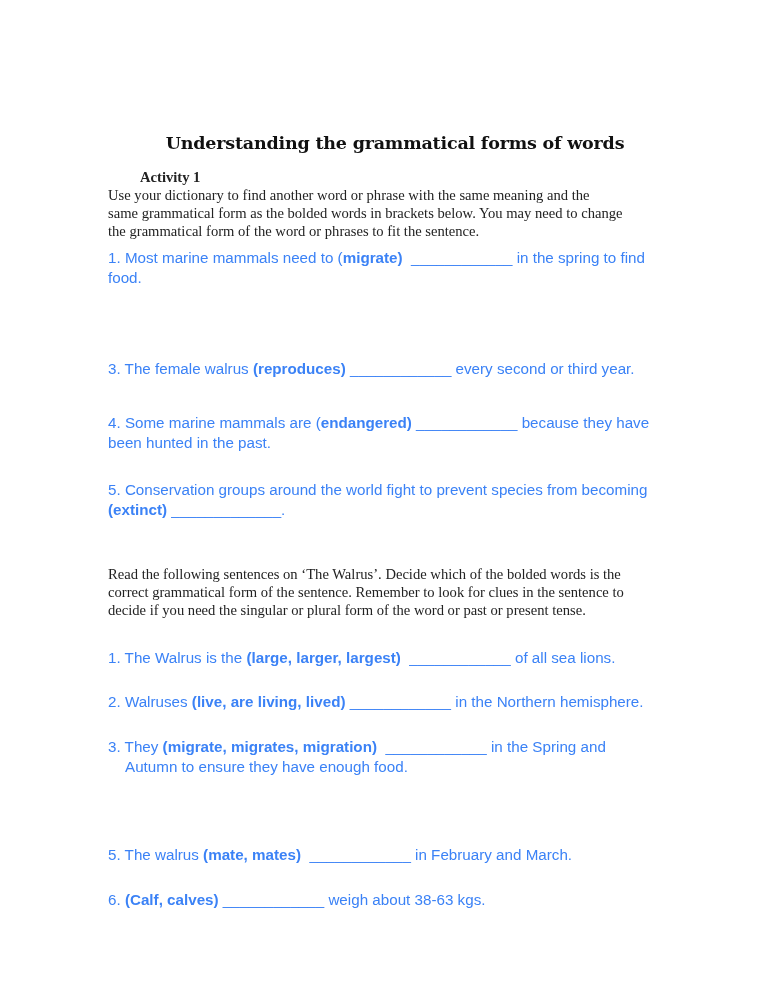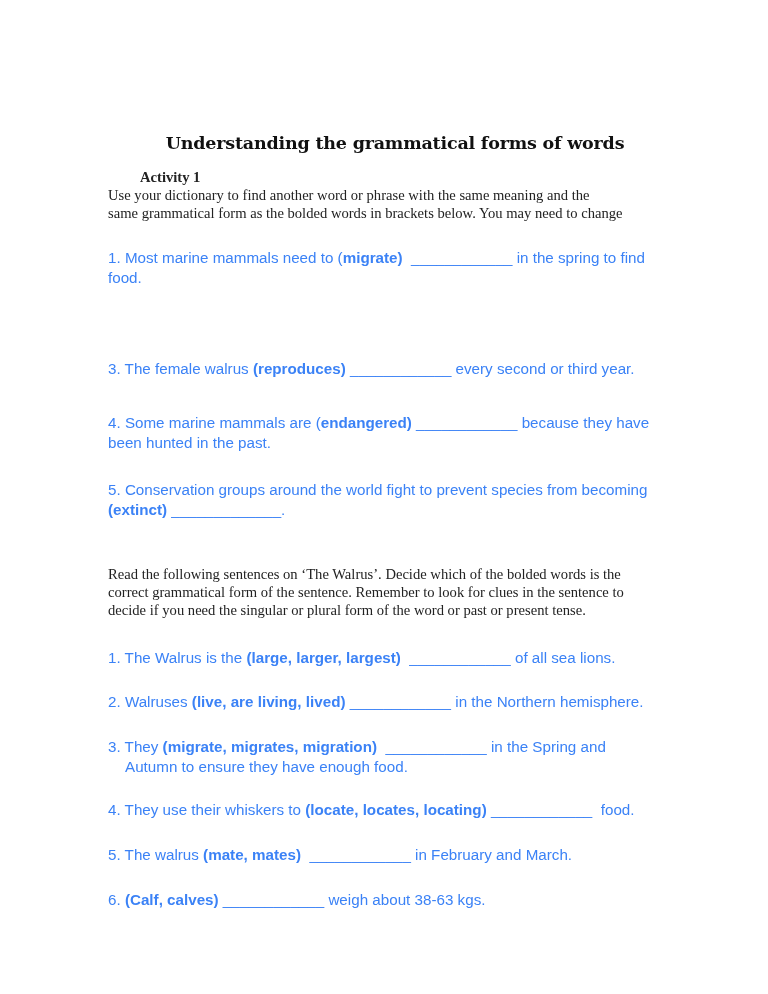"the grammatical form of the" span { html: none -> <span>the grammatical form of the word or phrases to fit the sentence.</span> }
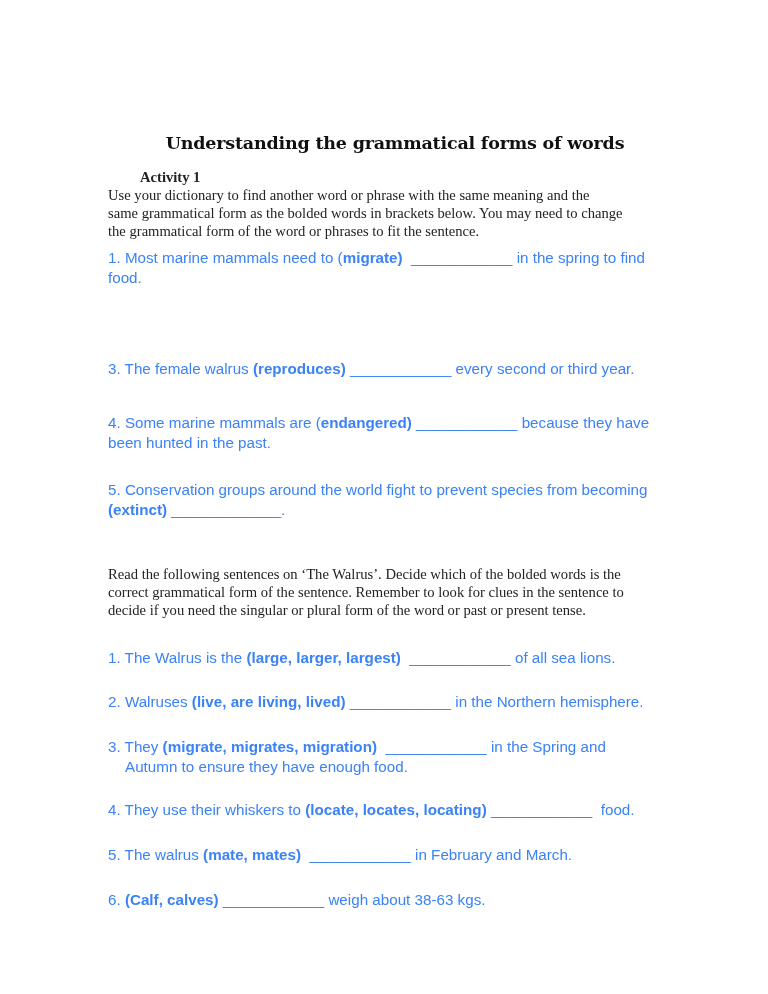"4. They use their whiskers" div.q { html: <div> <span>4. They use their whiskers to </span><b>(locate, locates, locating)</b><span> ____________ </span><span>food.</span> </div> -> none }
